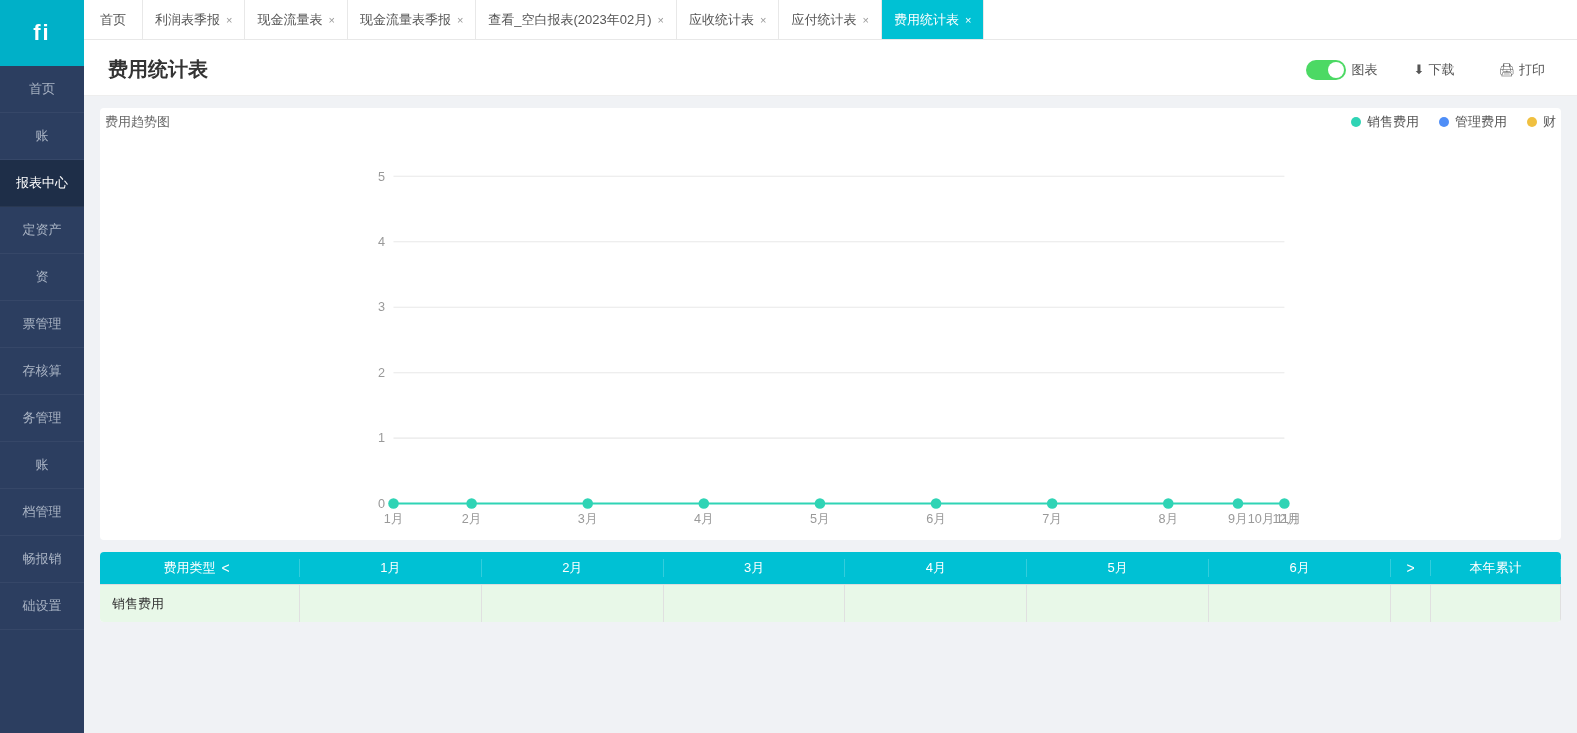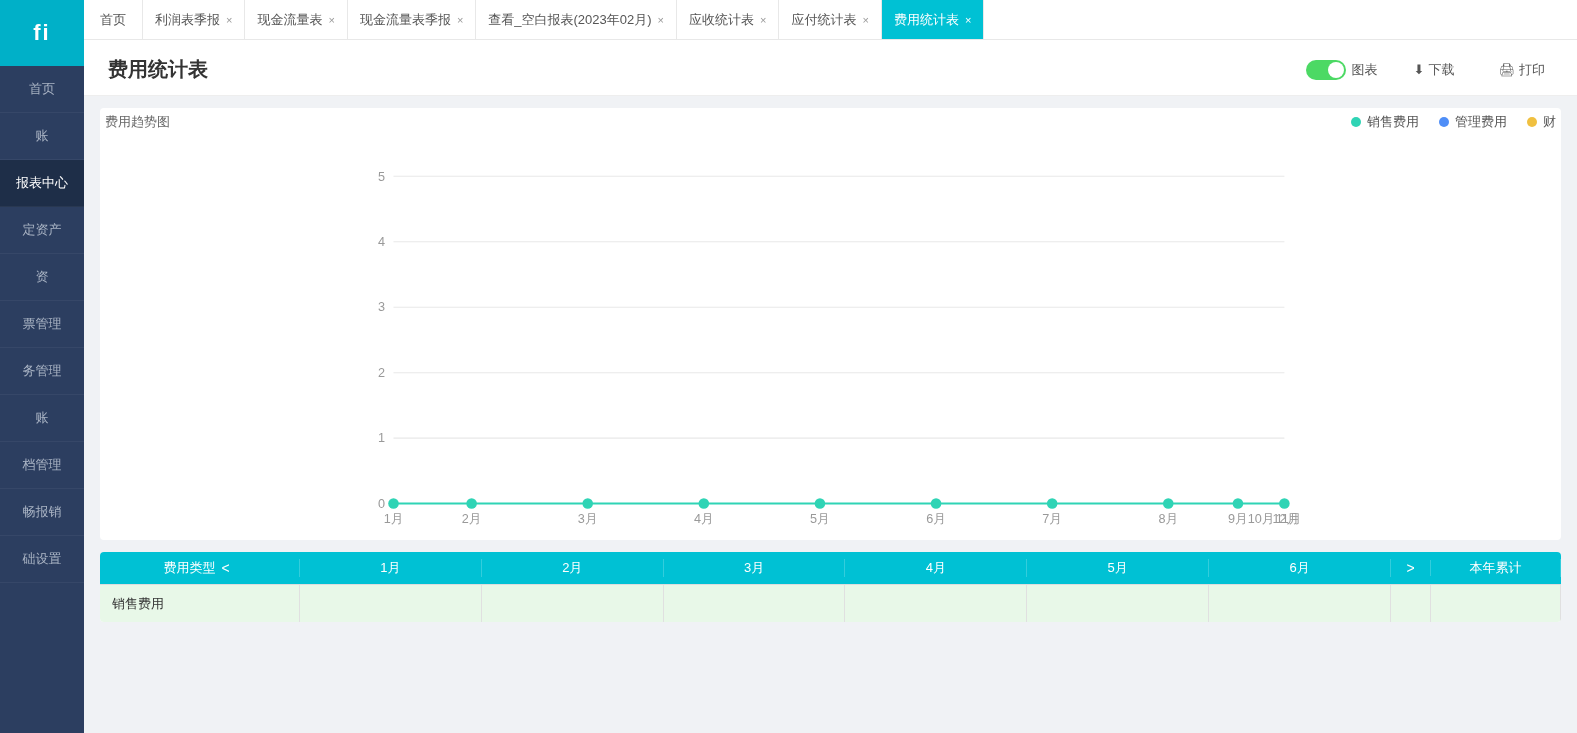"存核算" div.sidebar-item { html: none -> <div>存核算</div> }
